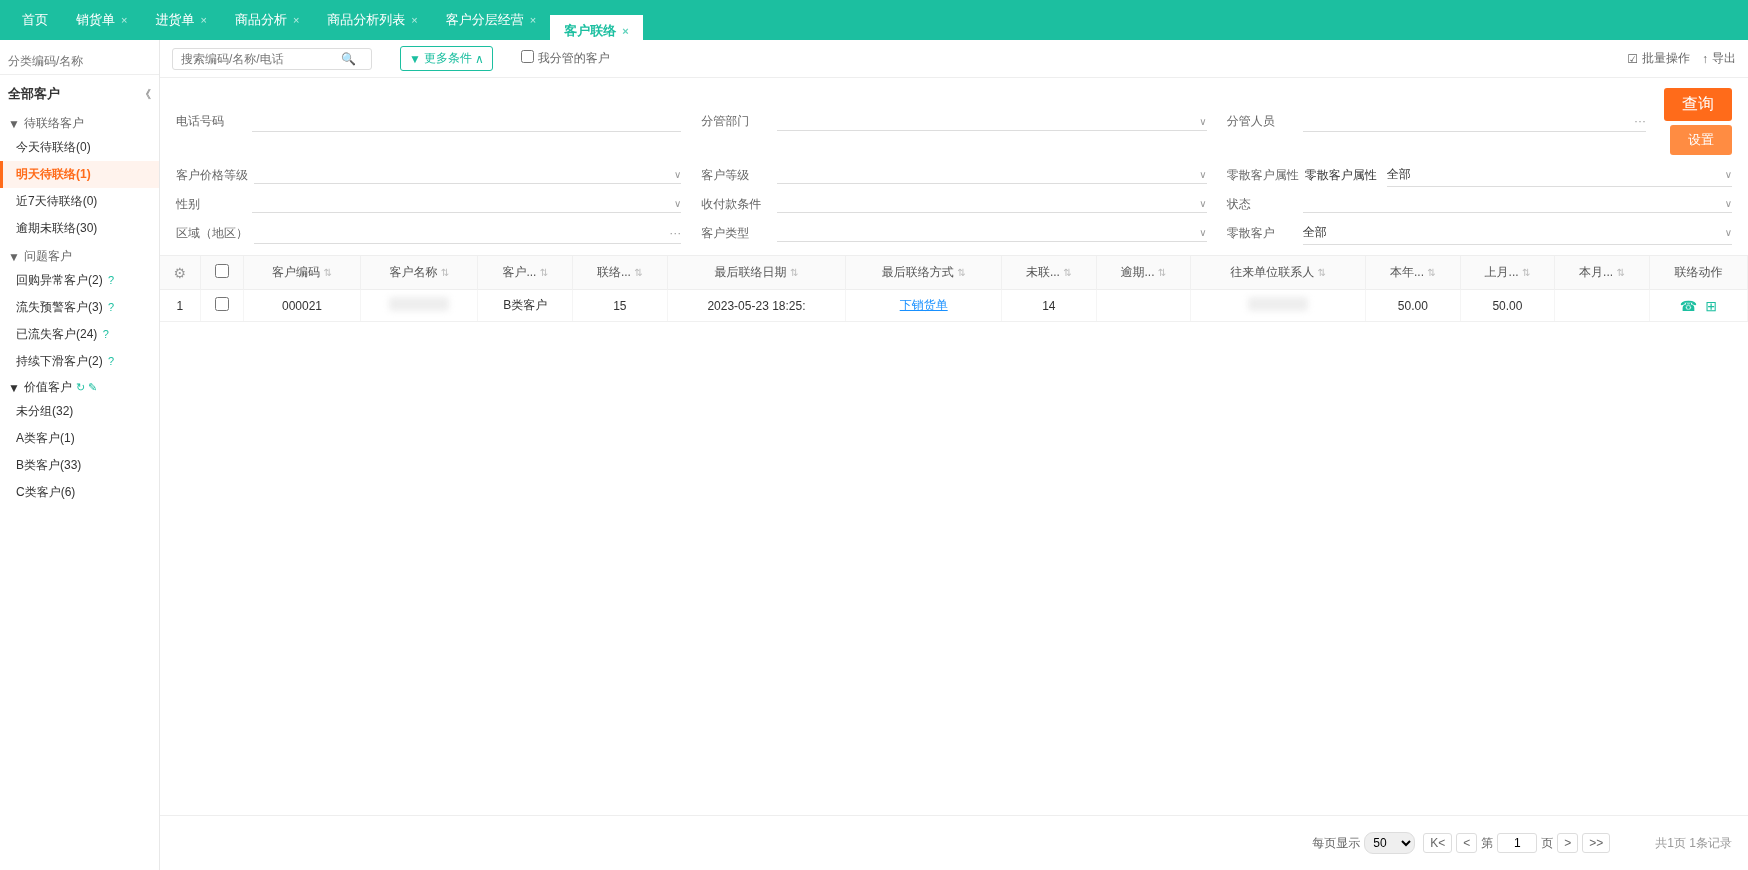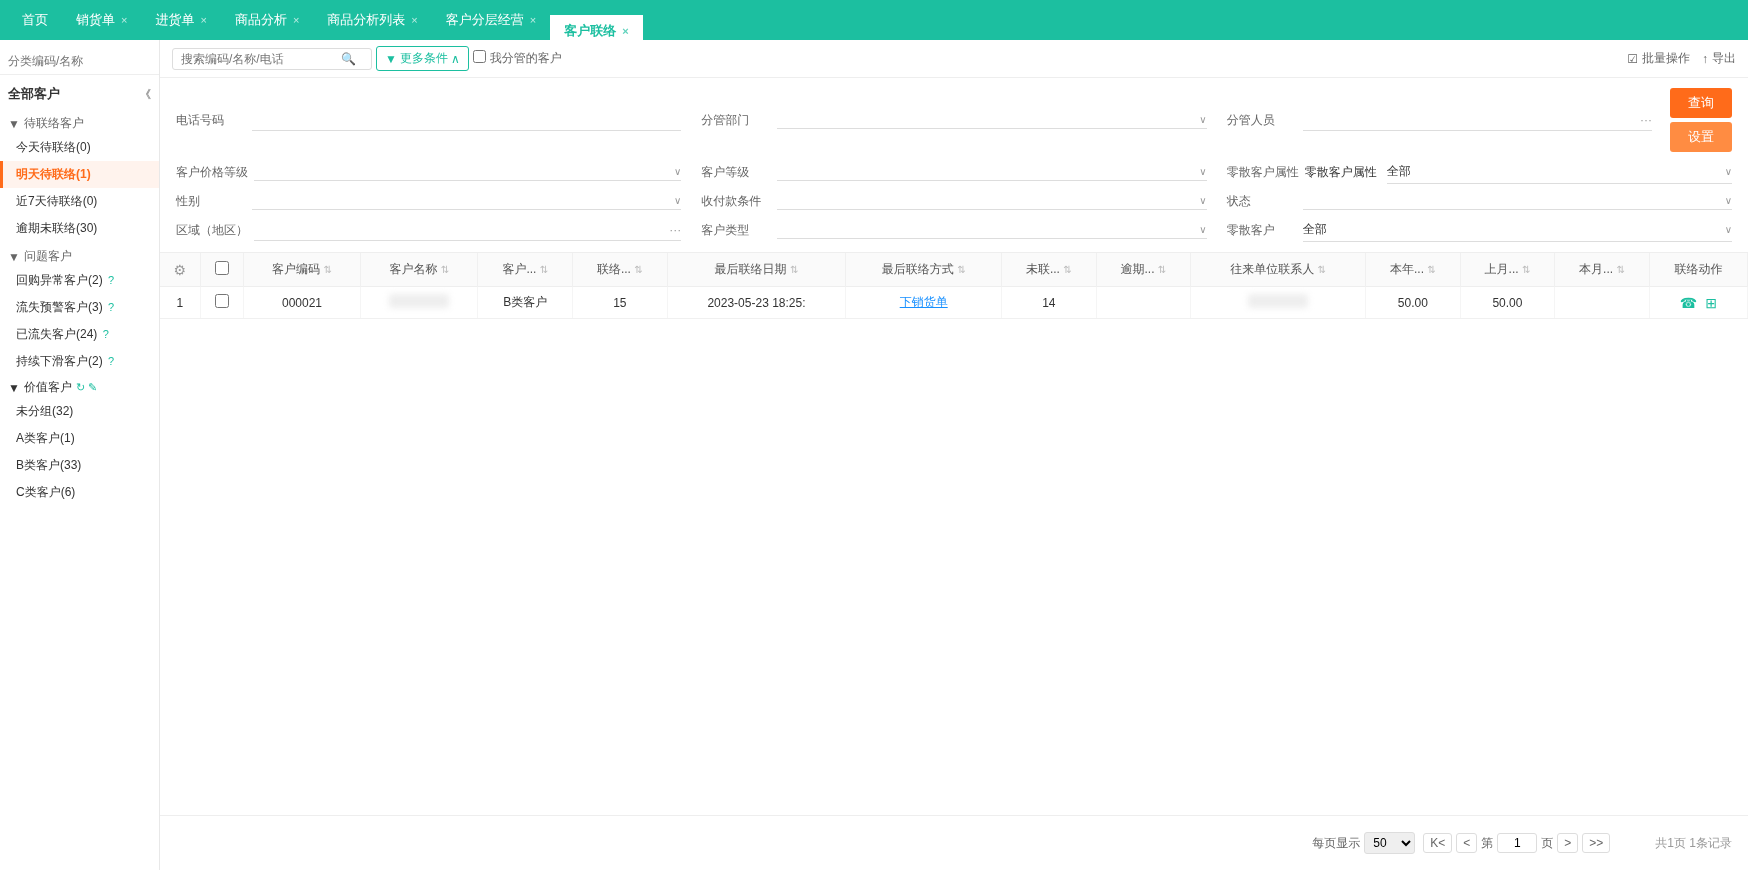"搜索编码/名称/电话" .filter-bar { gap: 4px -> 28px }
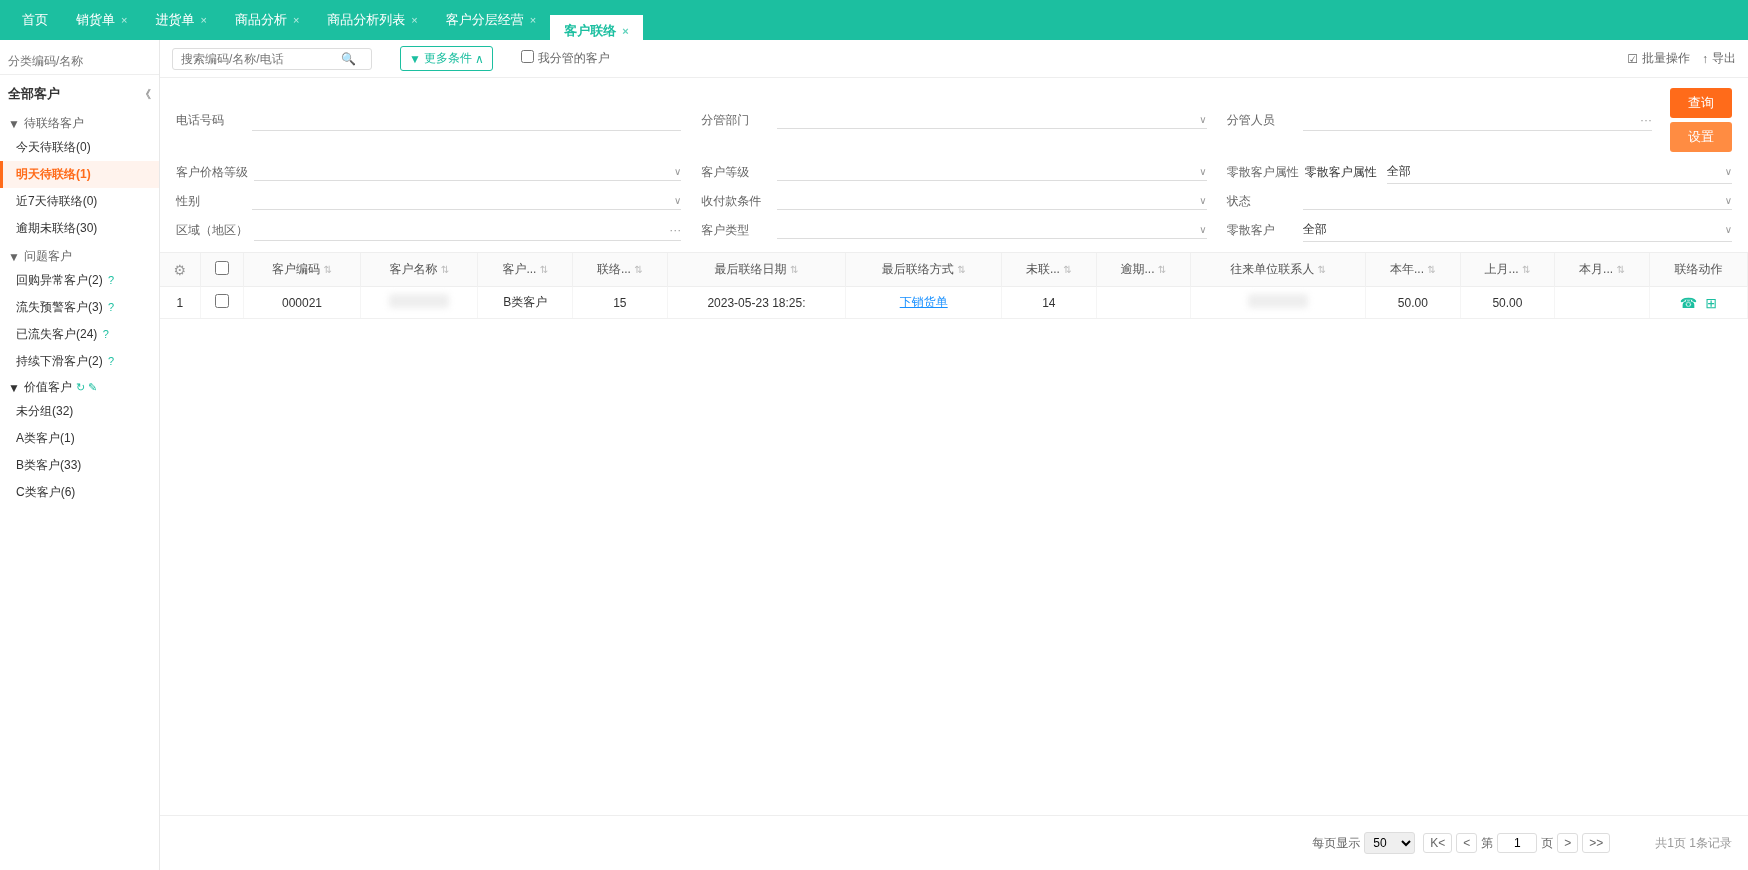"查询" .btn-query { font-size: 13px -> 16px }
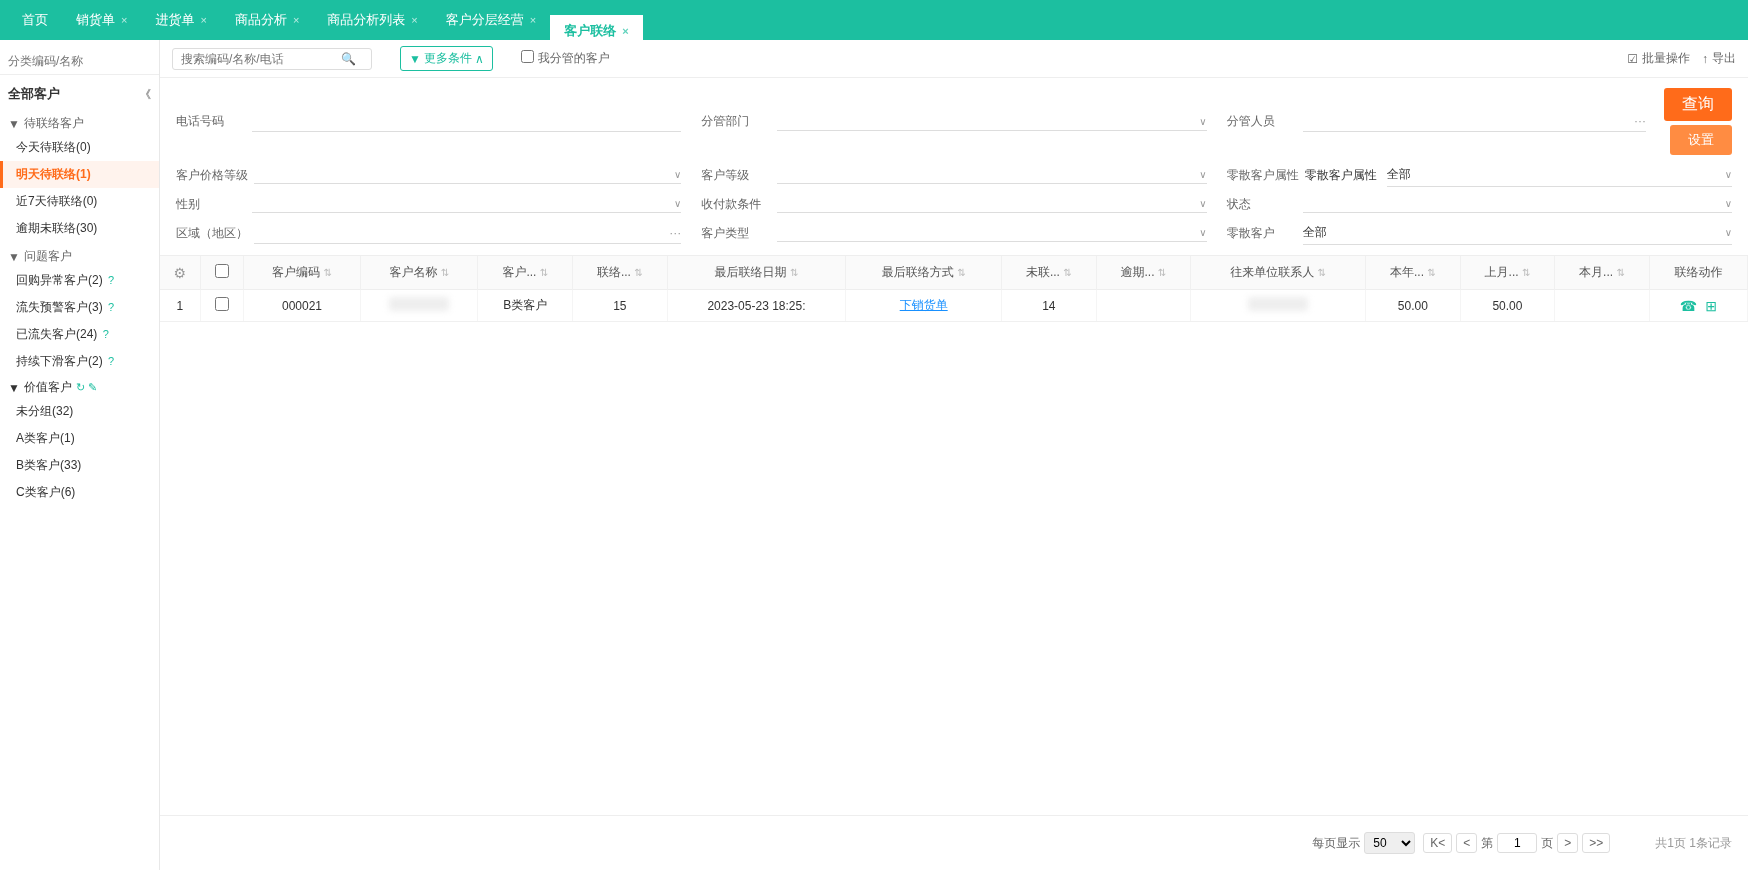"50" .pagination .per-page select { border-radius: 3px -> 9px }
